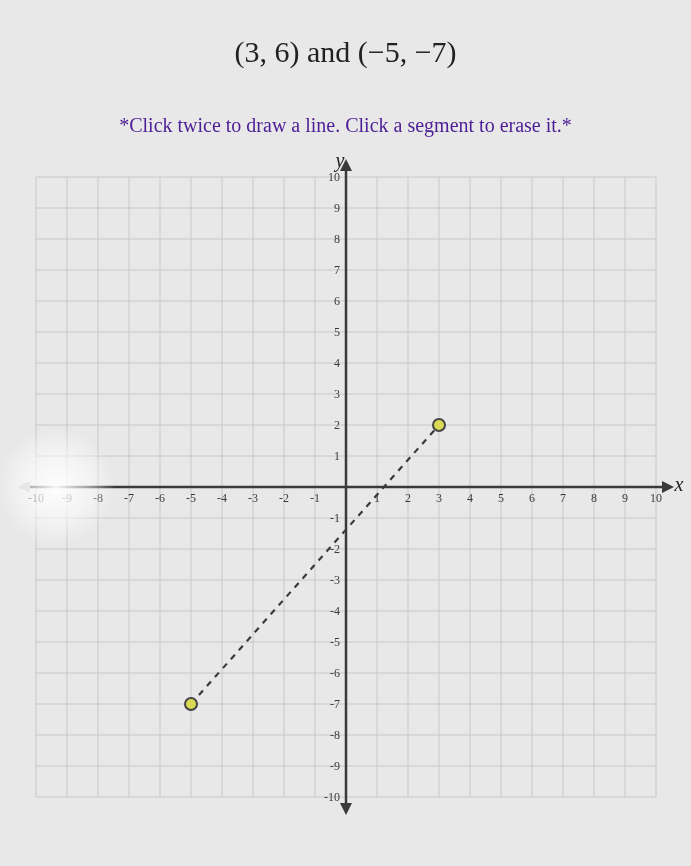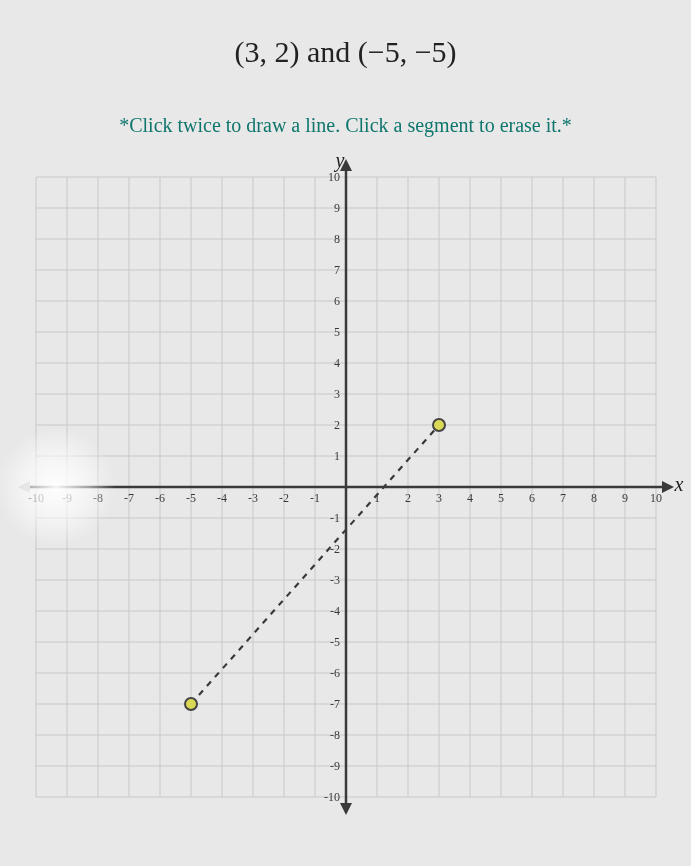"(3, 2) and (−5, −5)" div.title { text: 2) and (−5, −5 -> 6) and (−5, −7 }
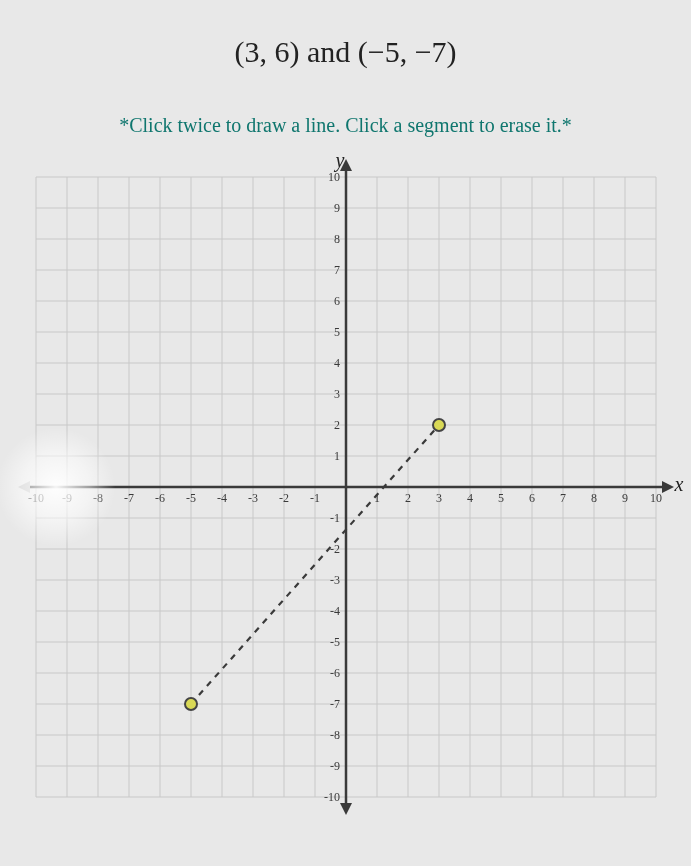"*Click twice to draw a" .instruction { color: #0f766e -> #4c1d95 }
